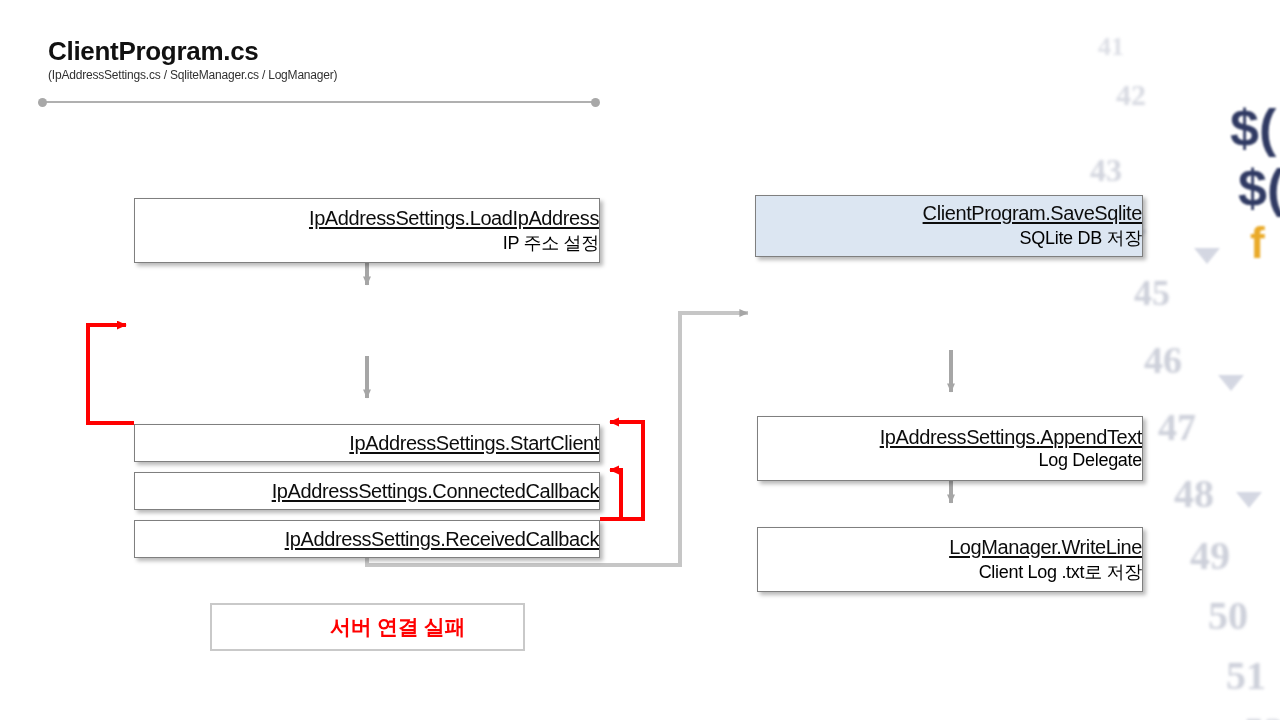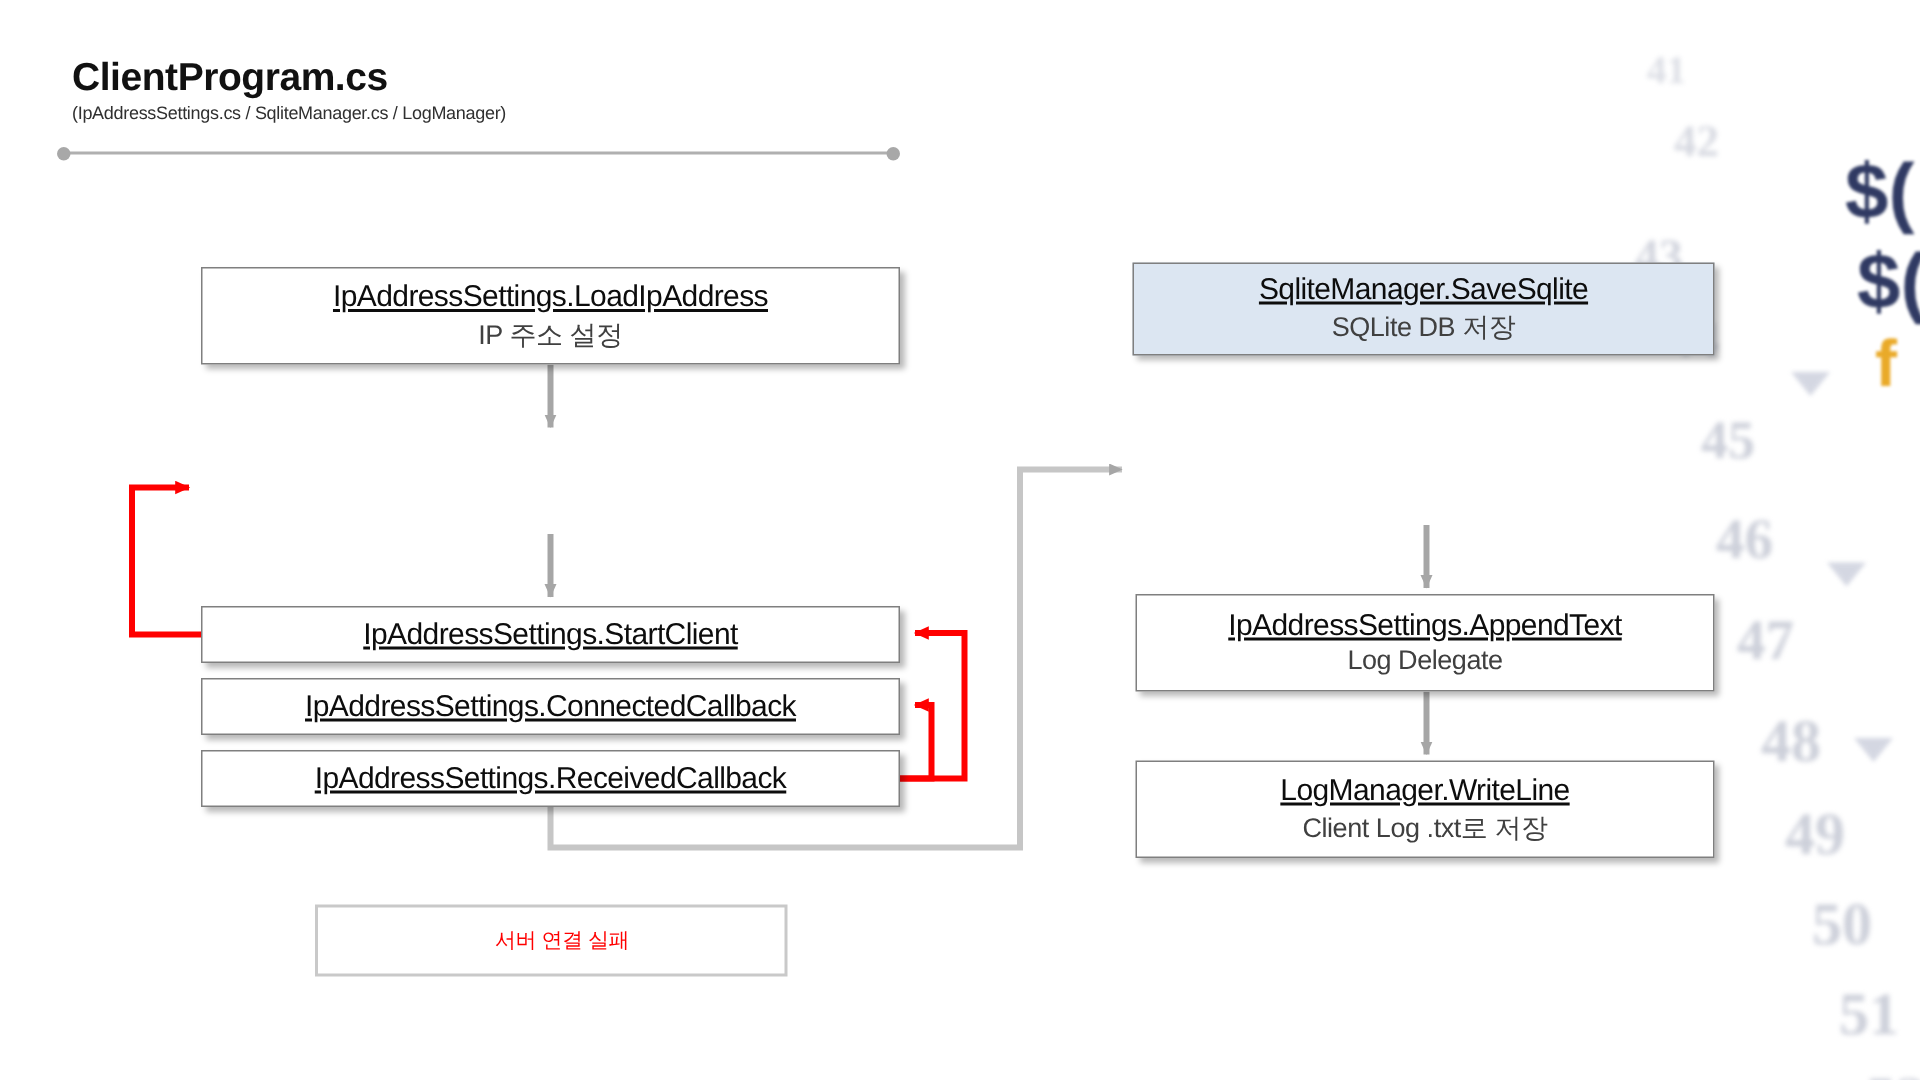"IpAddressSettings.LoadIpAddress" .node { align-items: center -> flex-end; margin-top: none -> 20px }
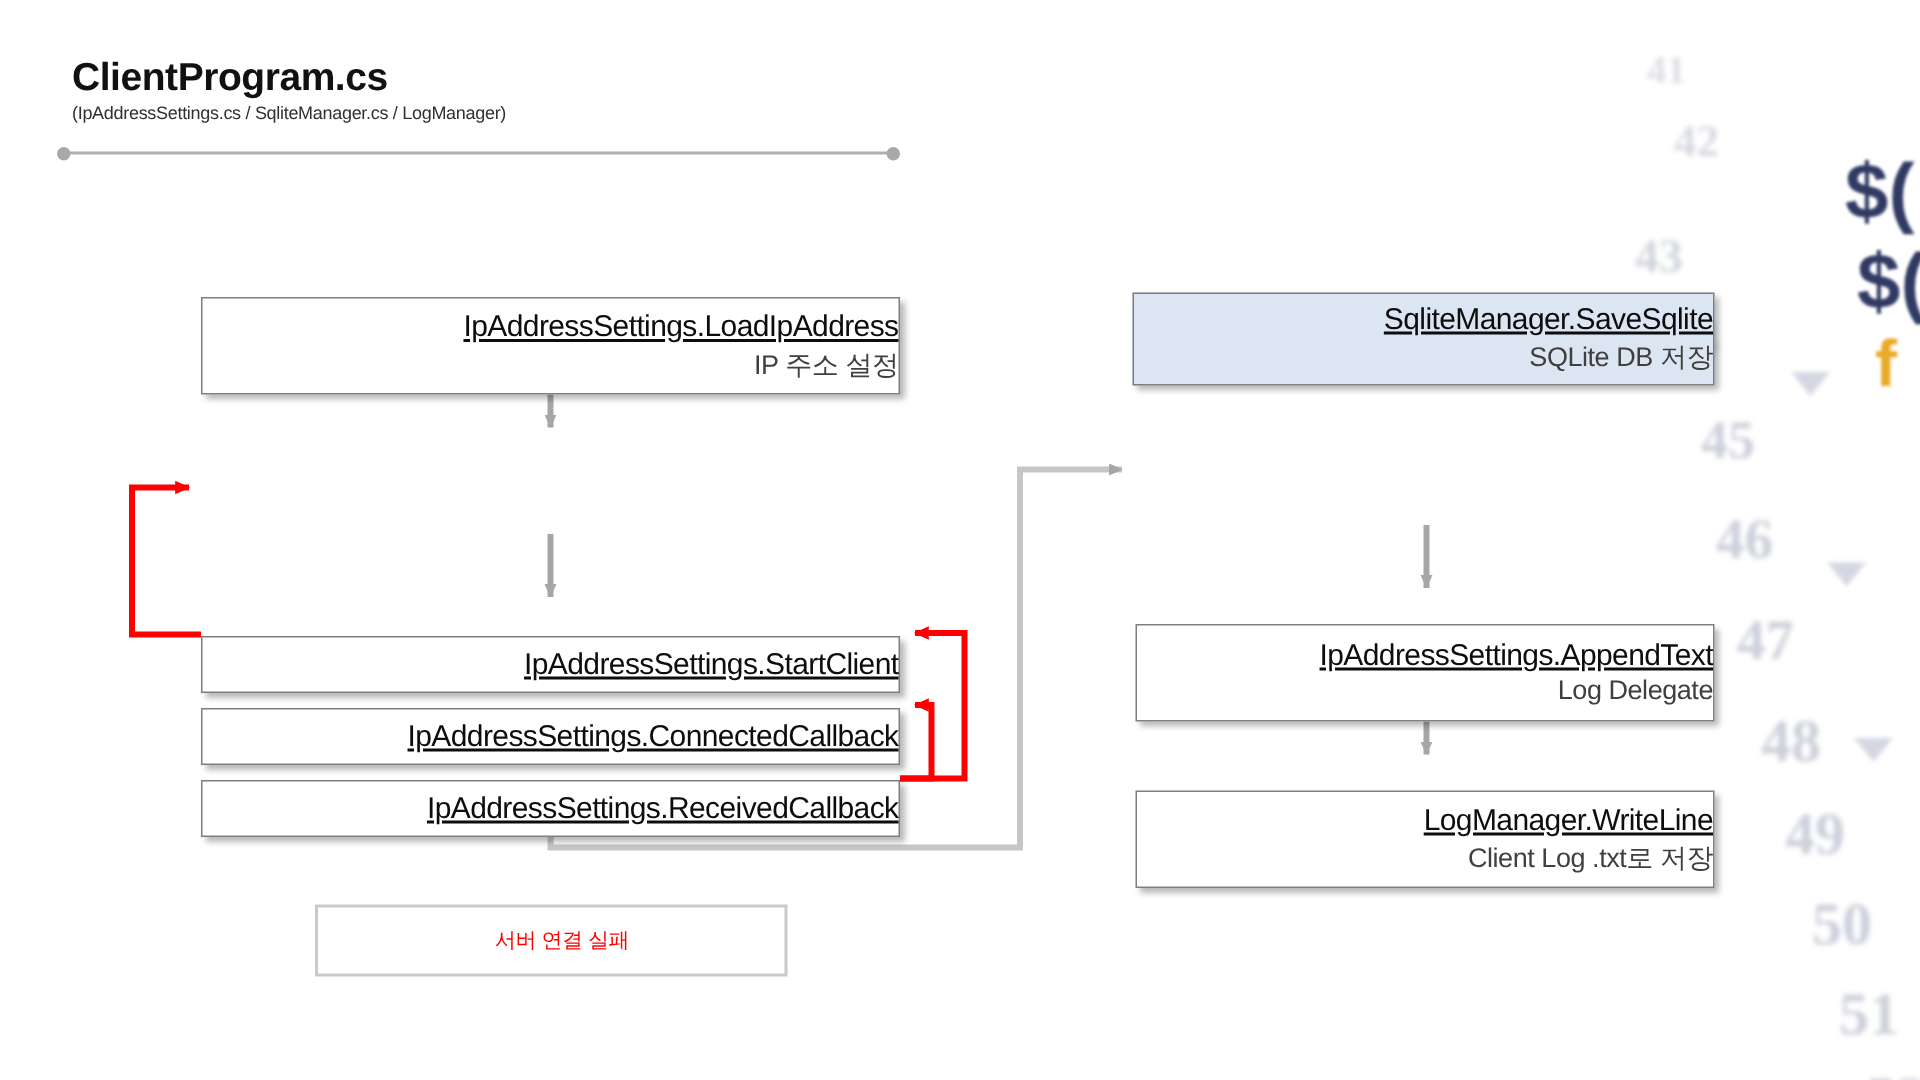"SqliteManager.SaveSqlite" div.n-title { text: SqliteManager.SaveSqlite -> ClientProgram.SaveSqlite }
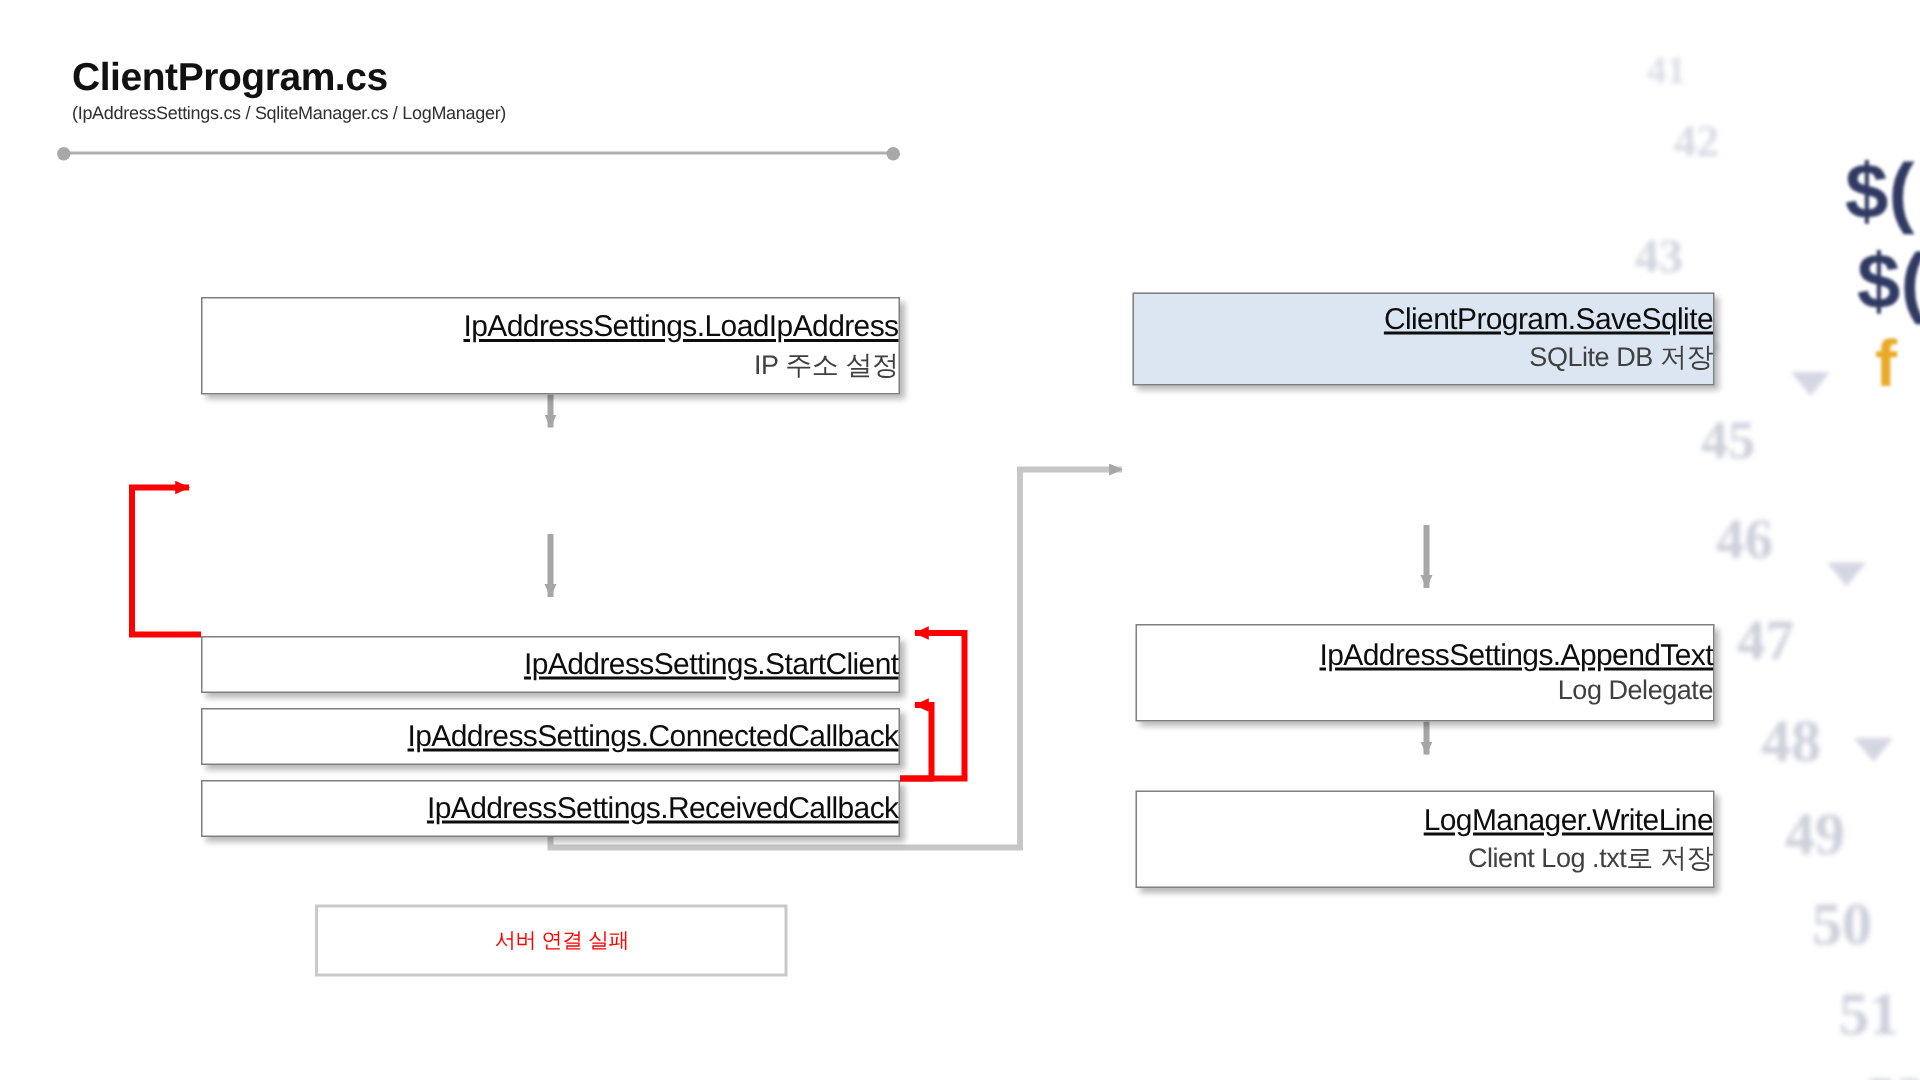"IP 주소 설정" .node .n-sub { color: #404040 -> #000000 }
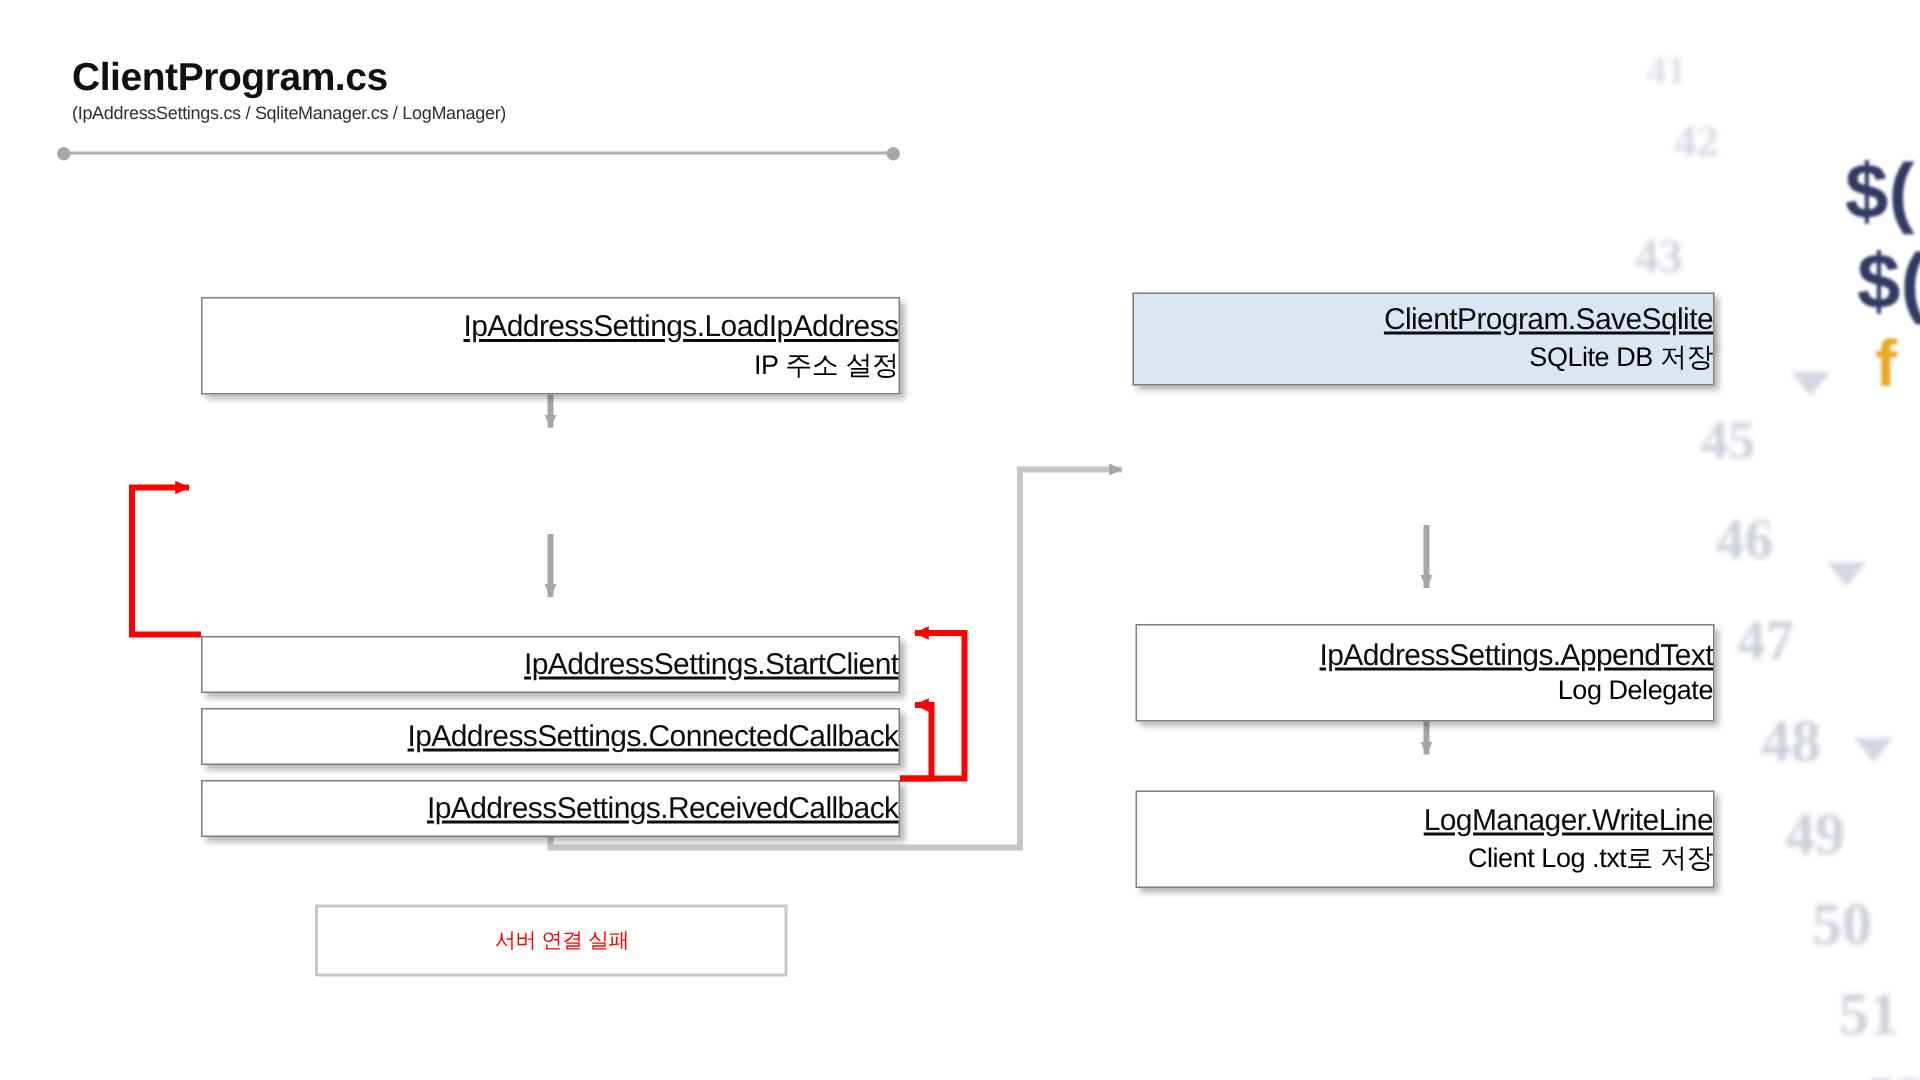"서버 연결 실패" #legend-text { font-size: 14px -> 21px; font-weight: normal -> bold }
